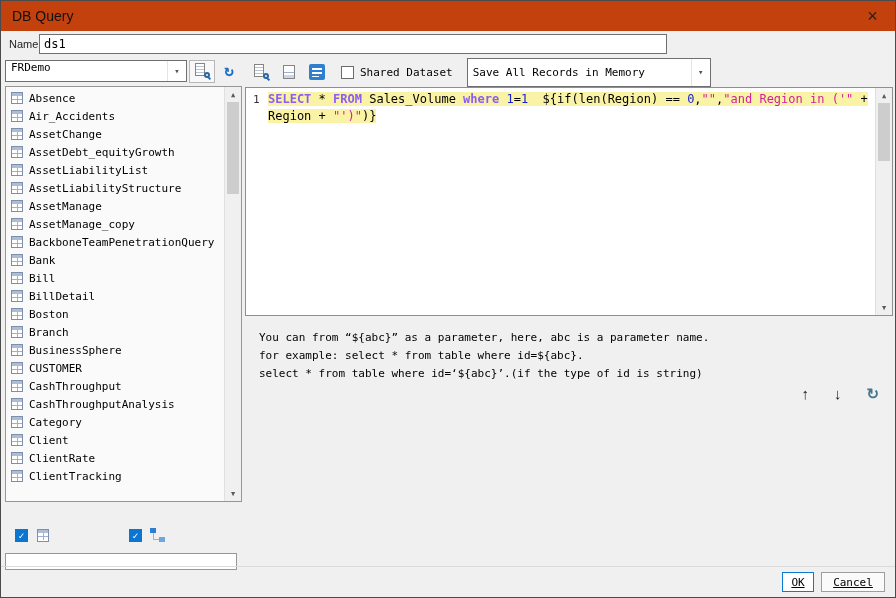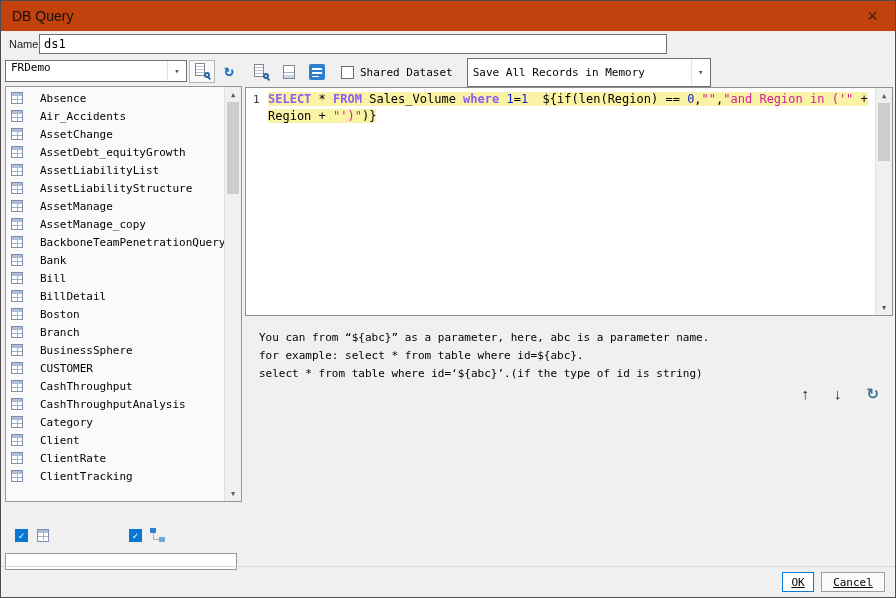"Absence" .list-label { margin-left: 17px -> 6px }
